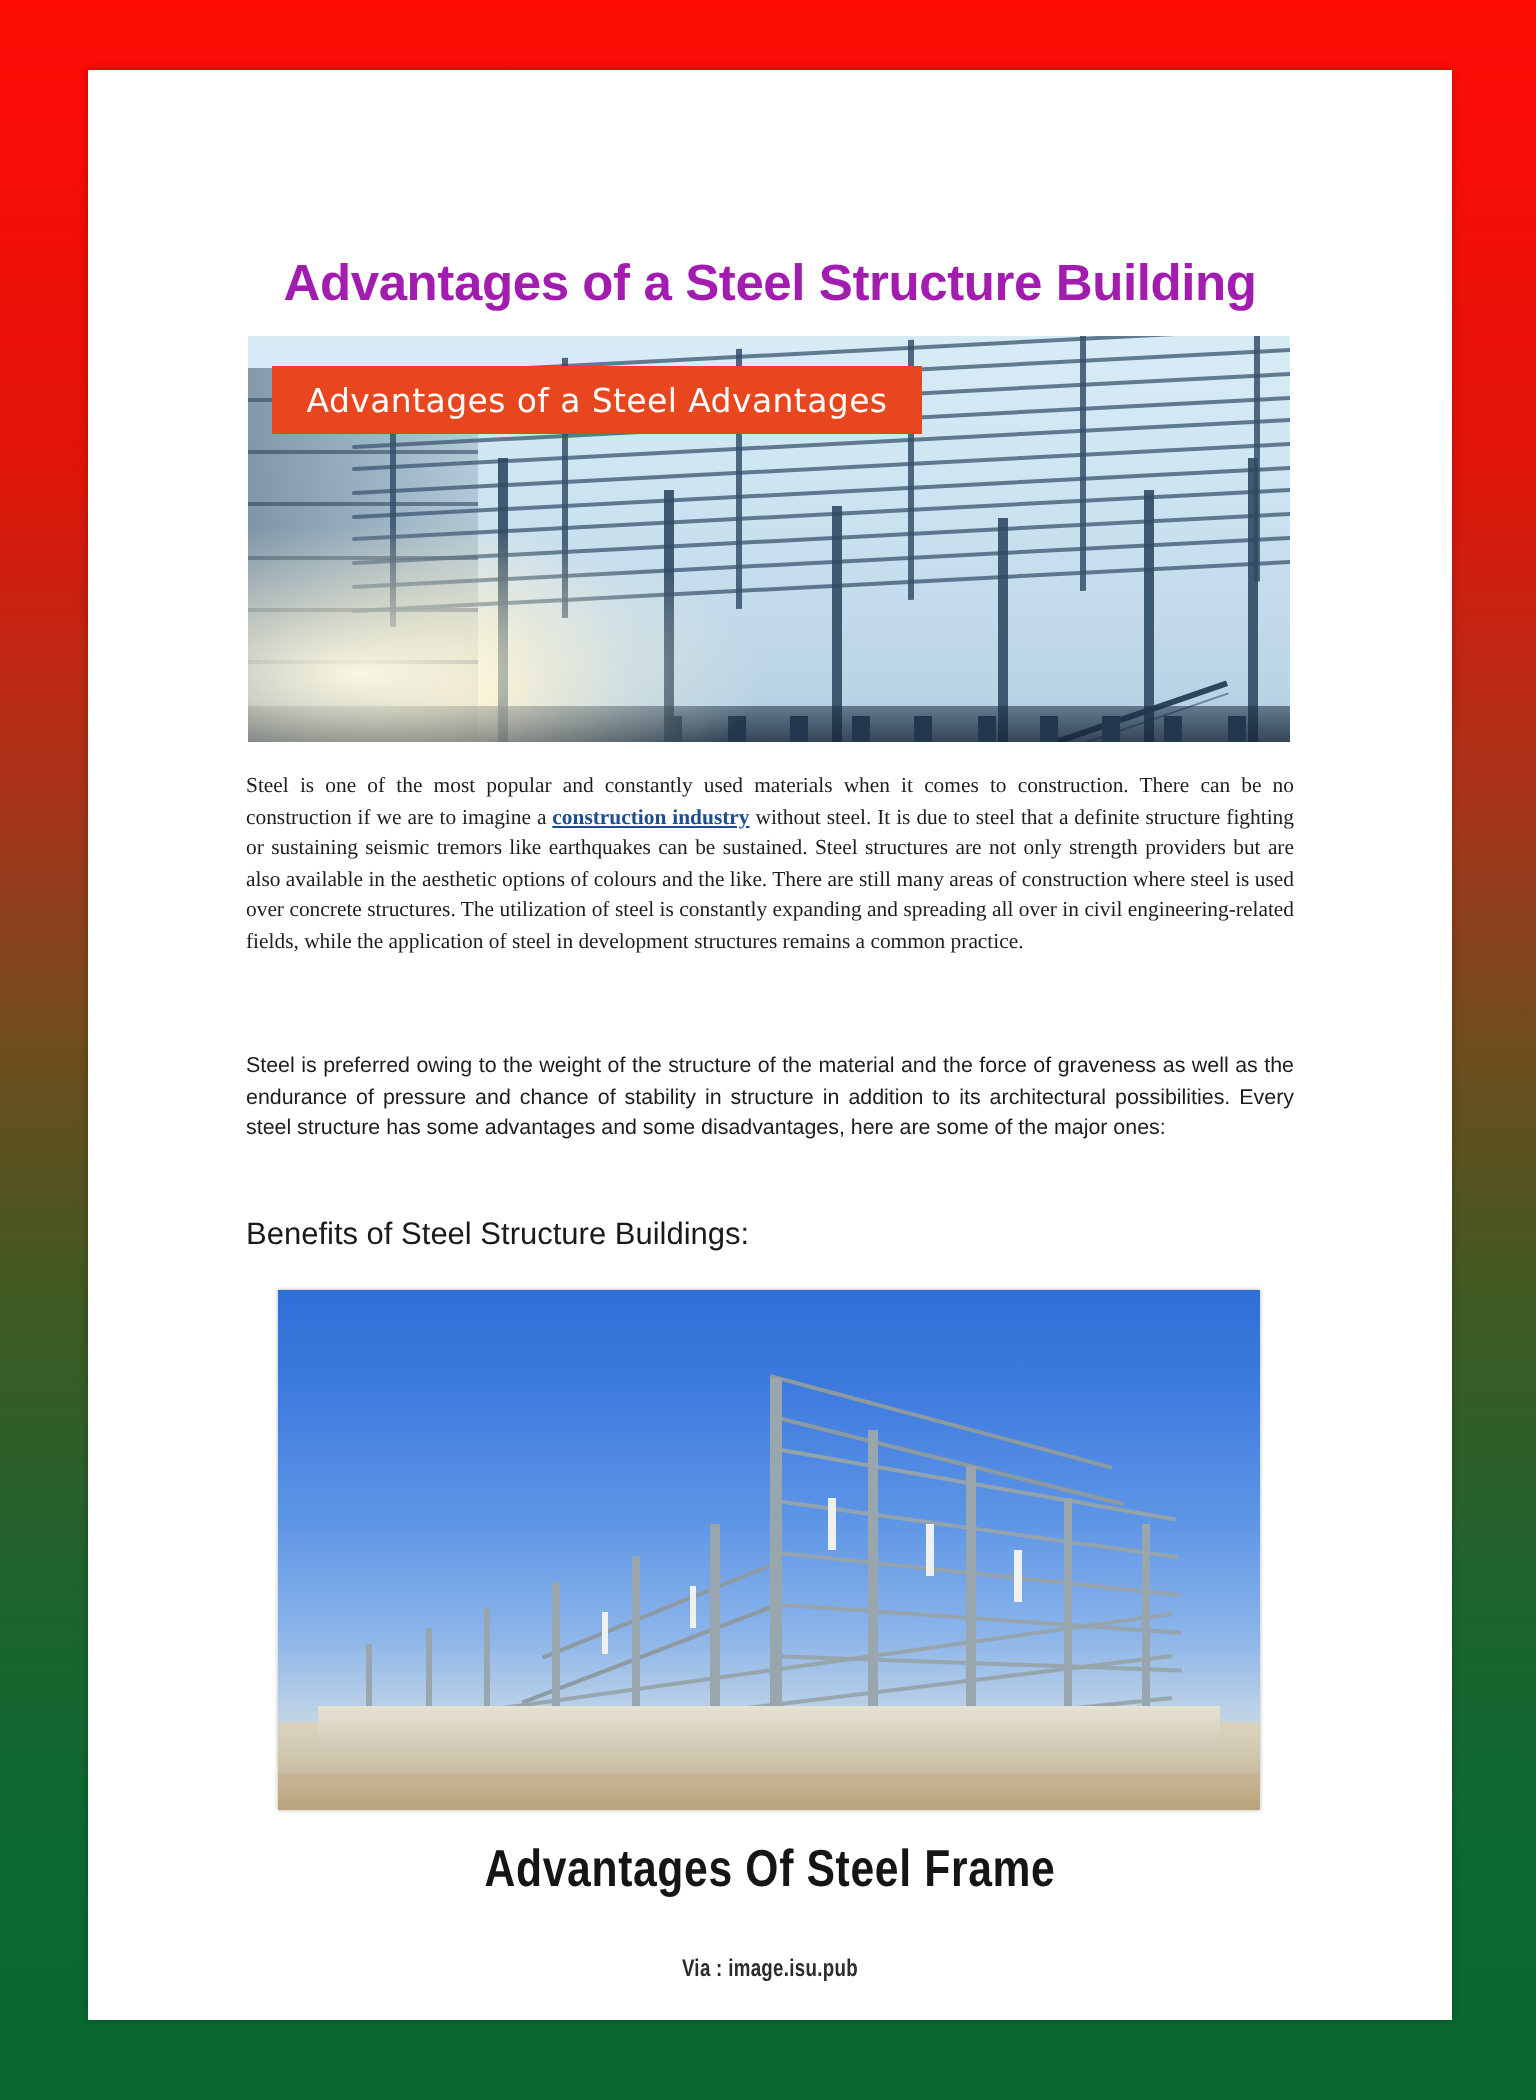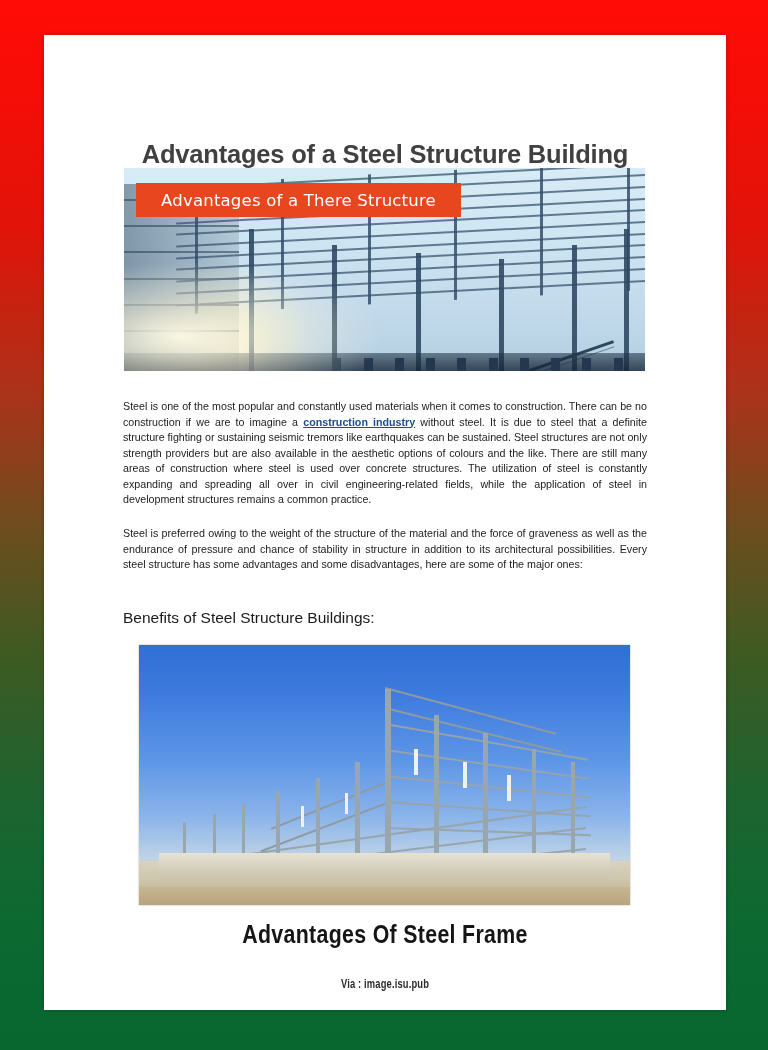"Advantages of a Steel Structure" .doc-title { color: #404040 -> #a21caf; margin-top: 12px -> none }
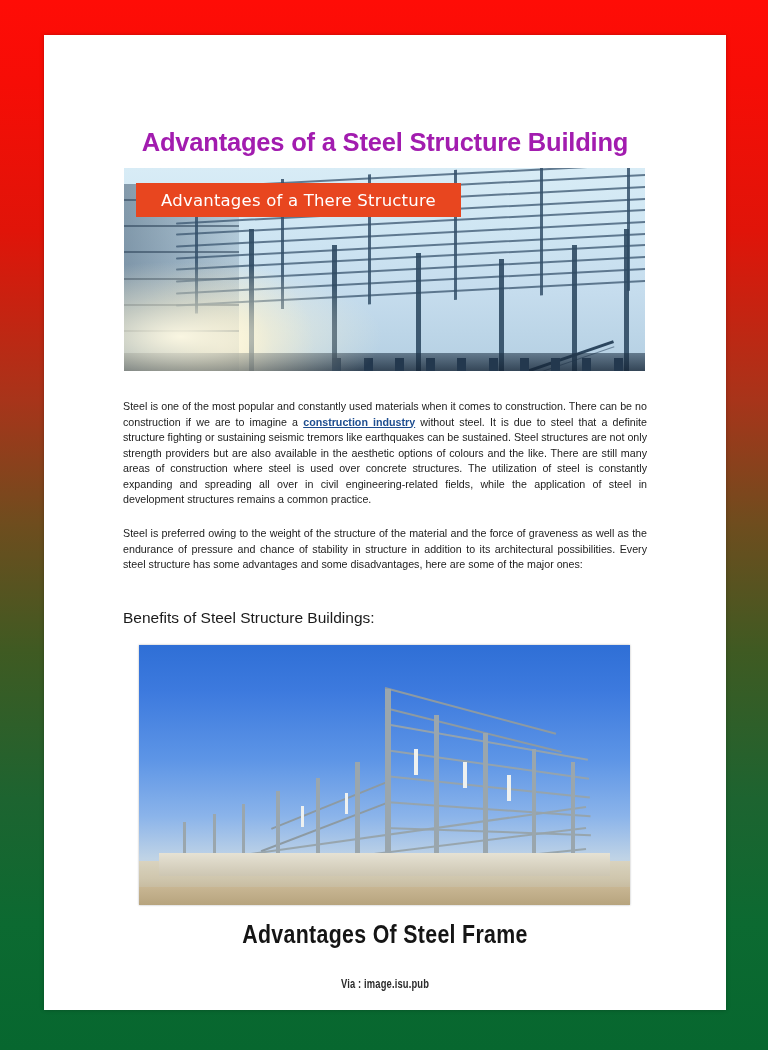"Advantages of a There Structure" span.hero-banner-text { text: There Structure -> Steel Advantages }
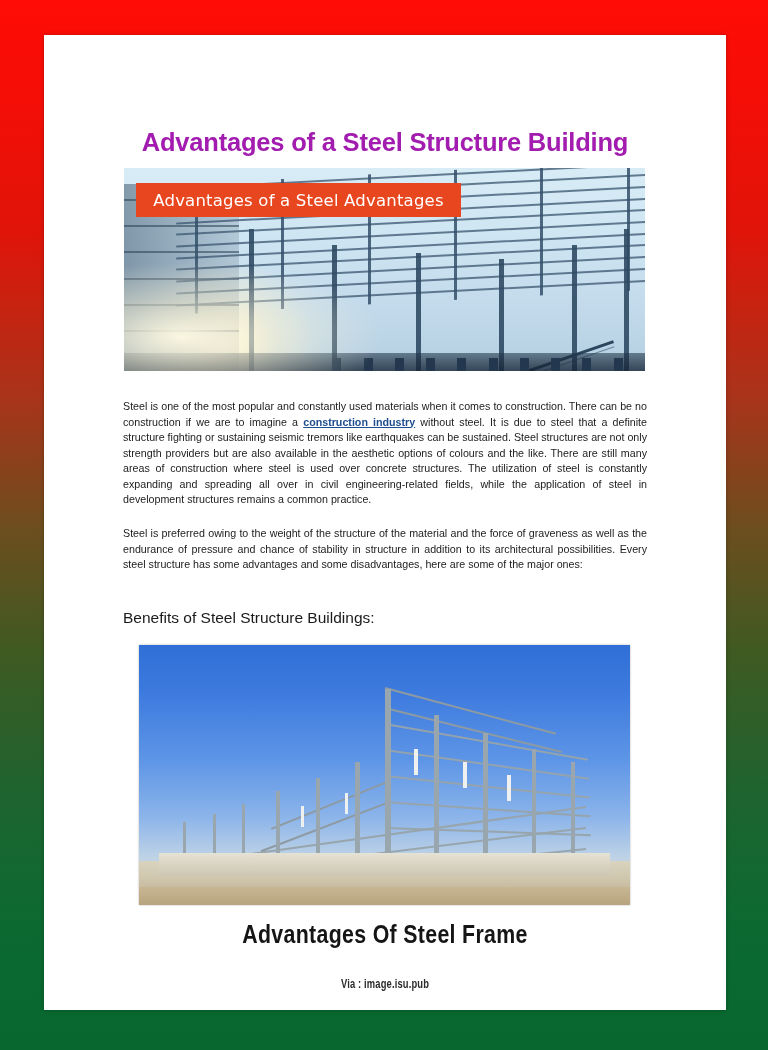"Steel is one of the" .para-1 { font-family: none -> Liberation Serif, serif; top: 364px -> 351px }
